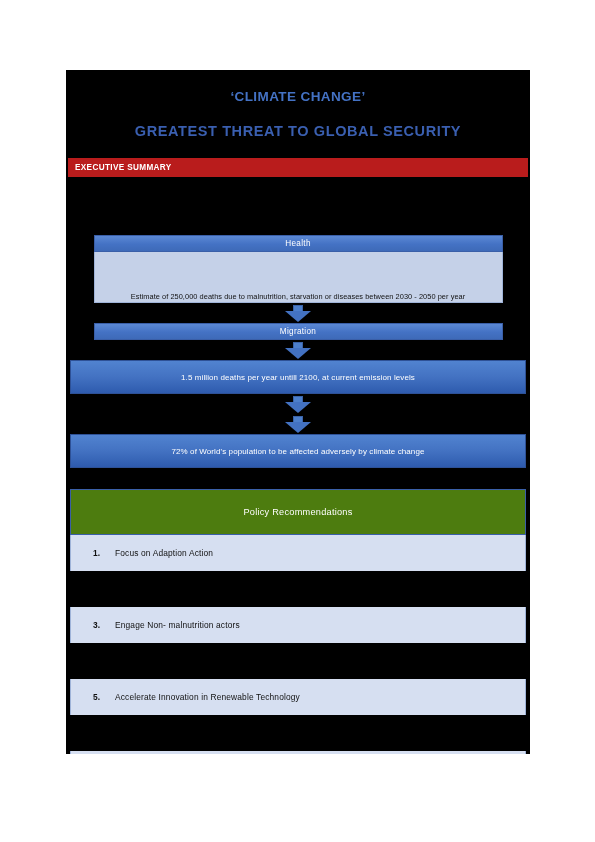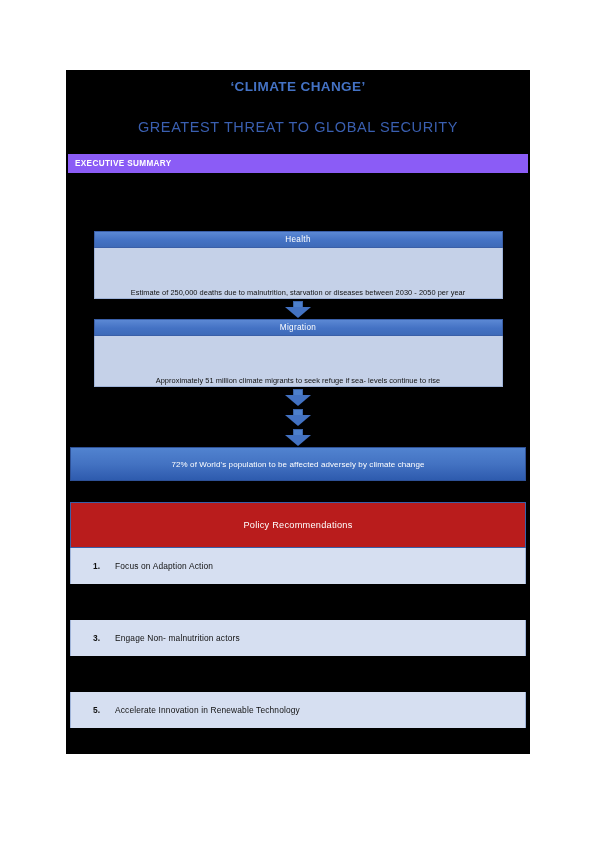"‘CLIMATE CHANGE’" .title-block { padding: 6px 0 4px 0 -> 16px 0 4px 0 }
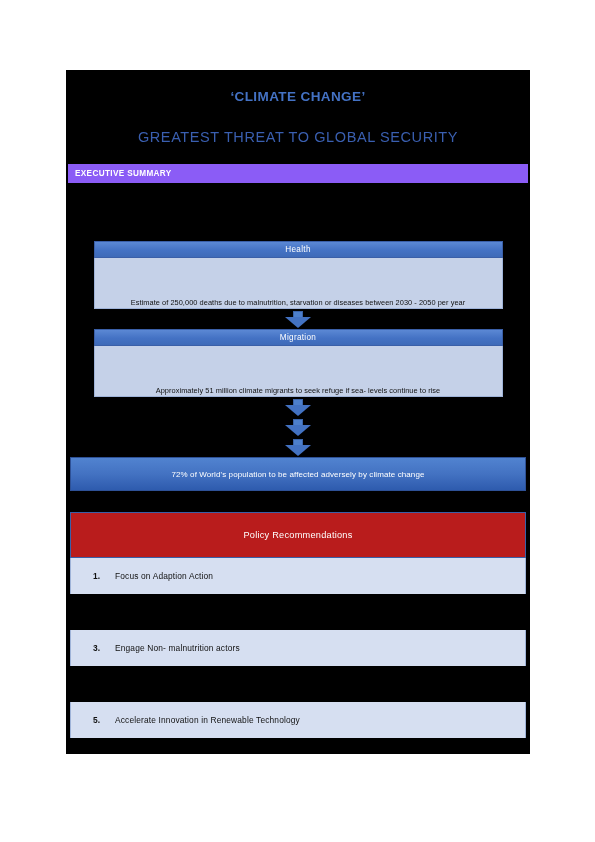"GREATEST THREAT TO GLOBAL SECURITY" .title-line-2 { font-weight: normal -> bold; margin-top: 16px -> 10px }
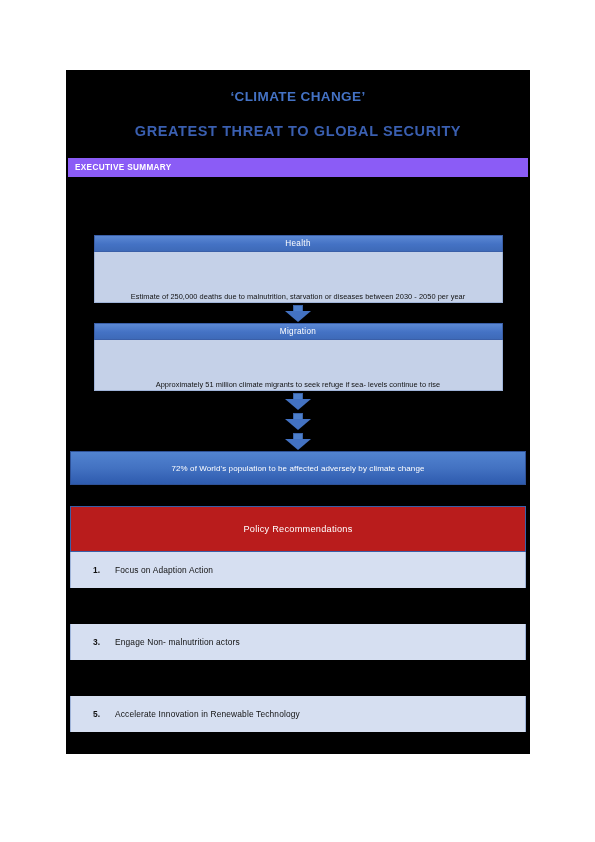"EXECUTIVE SUMMARY" .exec-bar { background: #8b5cf6 -> #b91c1c }
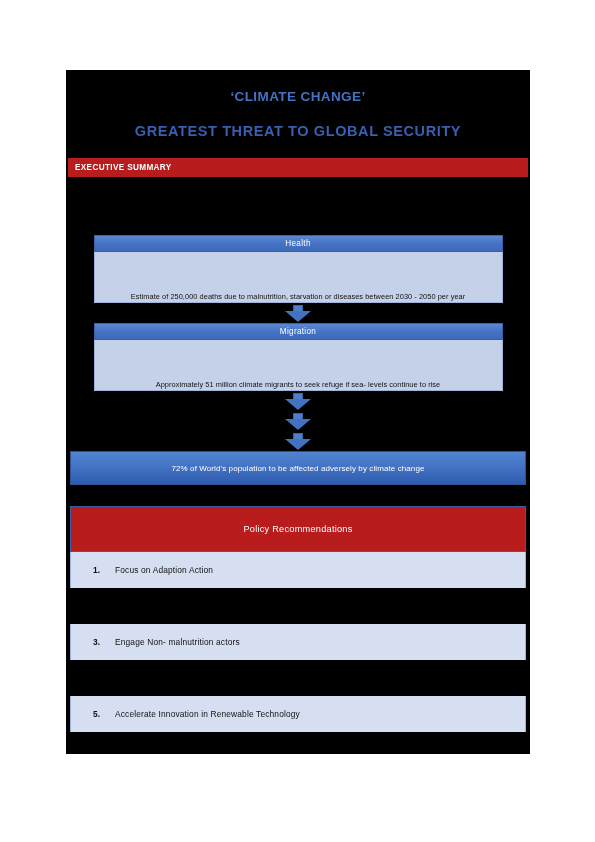"1.5 million deaths per year" div.stat-box { html: none -> <div> <span>1.5 million deaths per year untill 2100, at current emission levels</span> </div> }
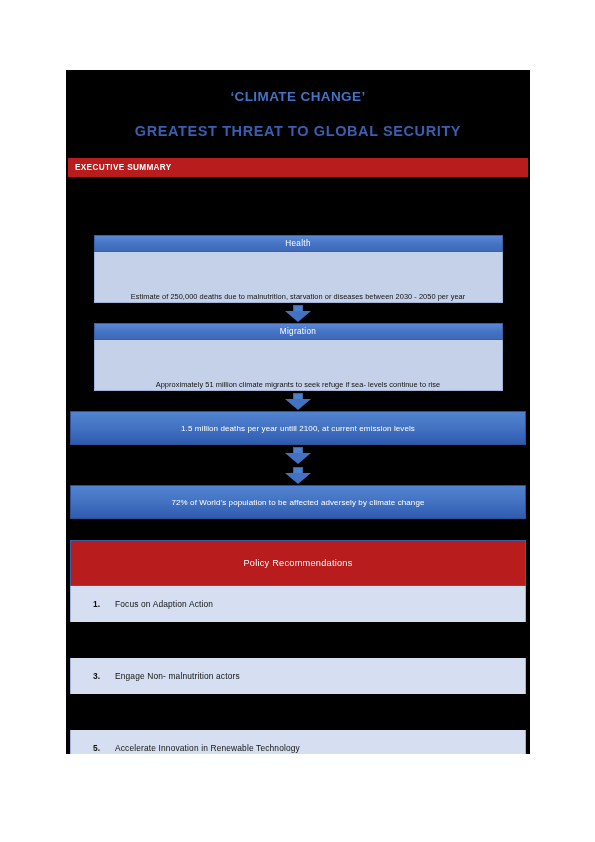"Approximately 51 million climate" div.card-body { html: <div> <span>Approximately 51 million climate migrants to seek refuge if sea- levels continue to rise</span> </div> -> none }
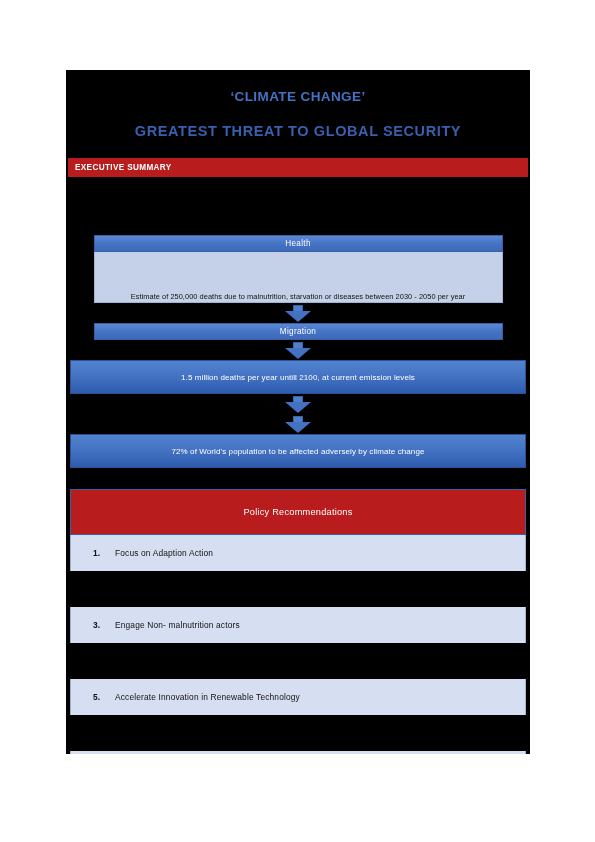"Policy Recommendations" .policy-header { background: #b91c1c -> #4d7c0f }
